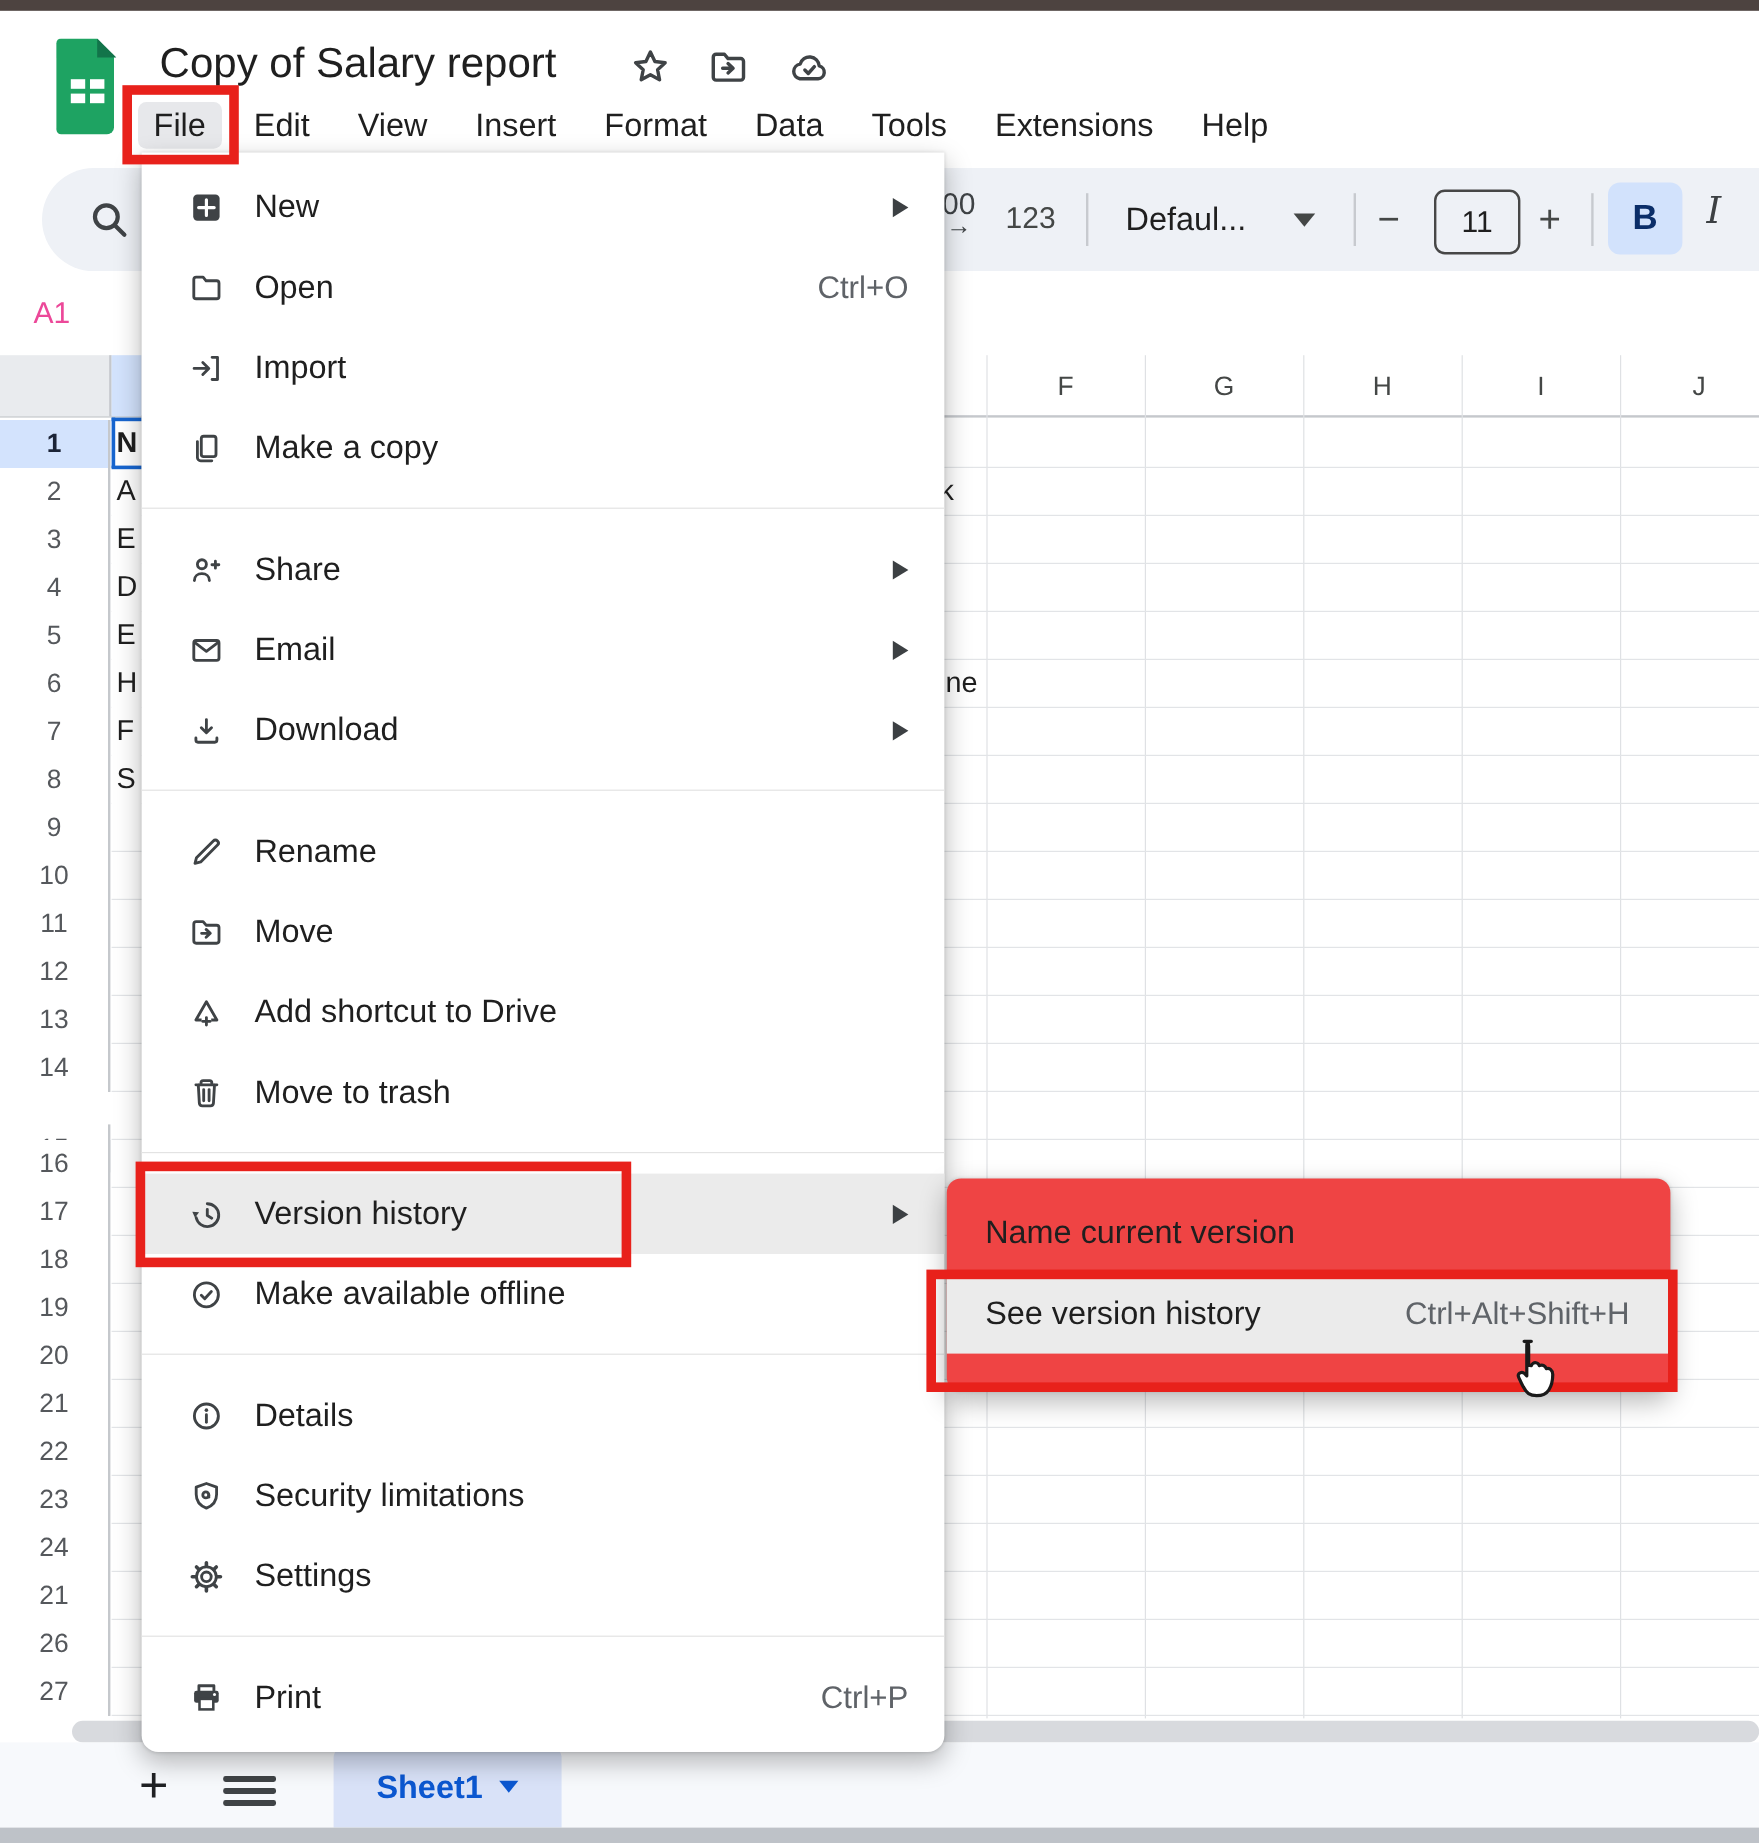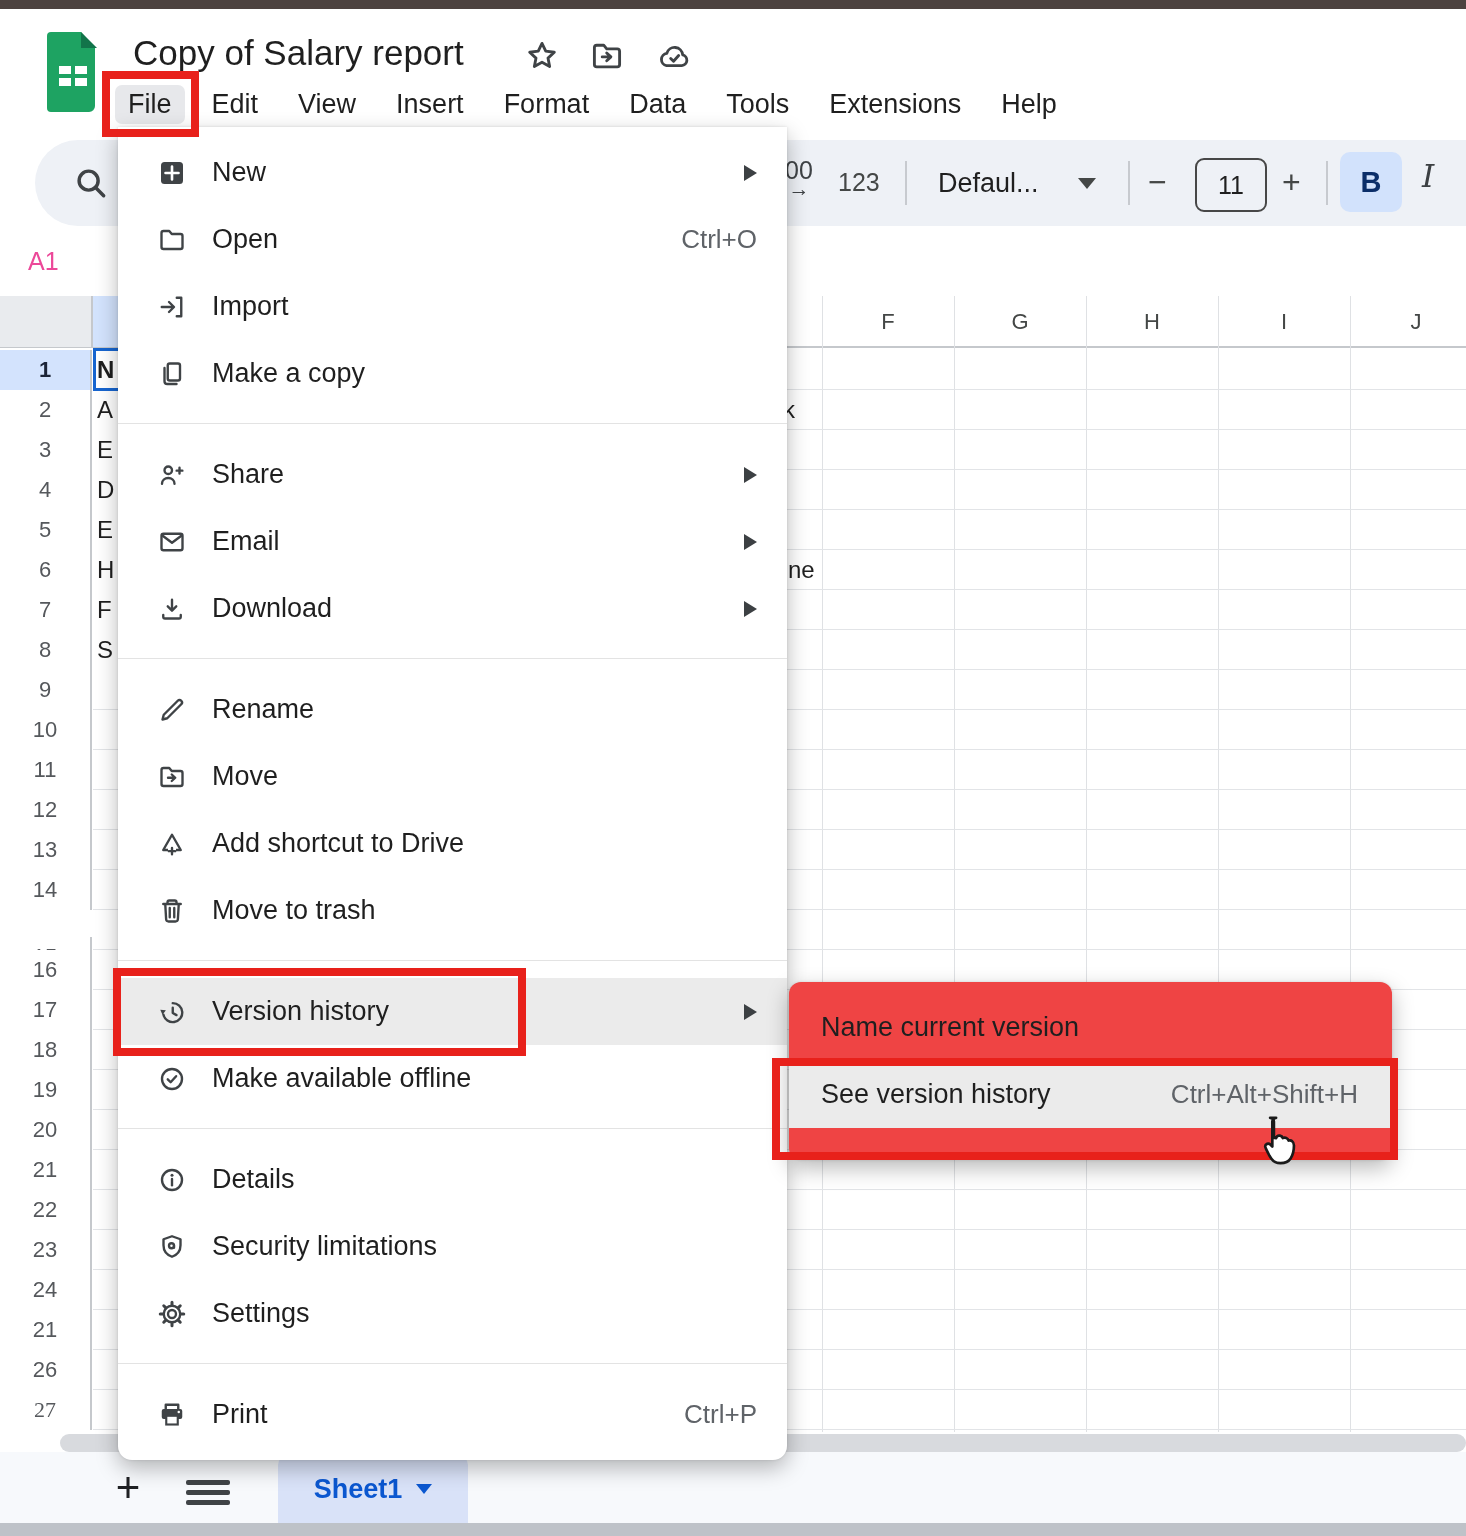"27" div.abs { font-family: Liberation Serif, serif -> none }
